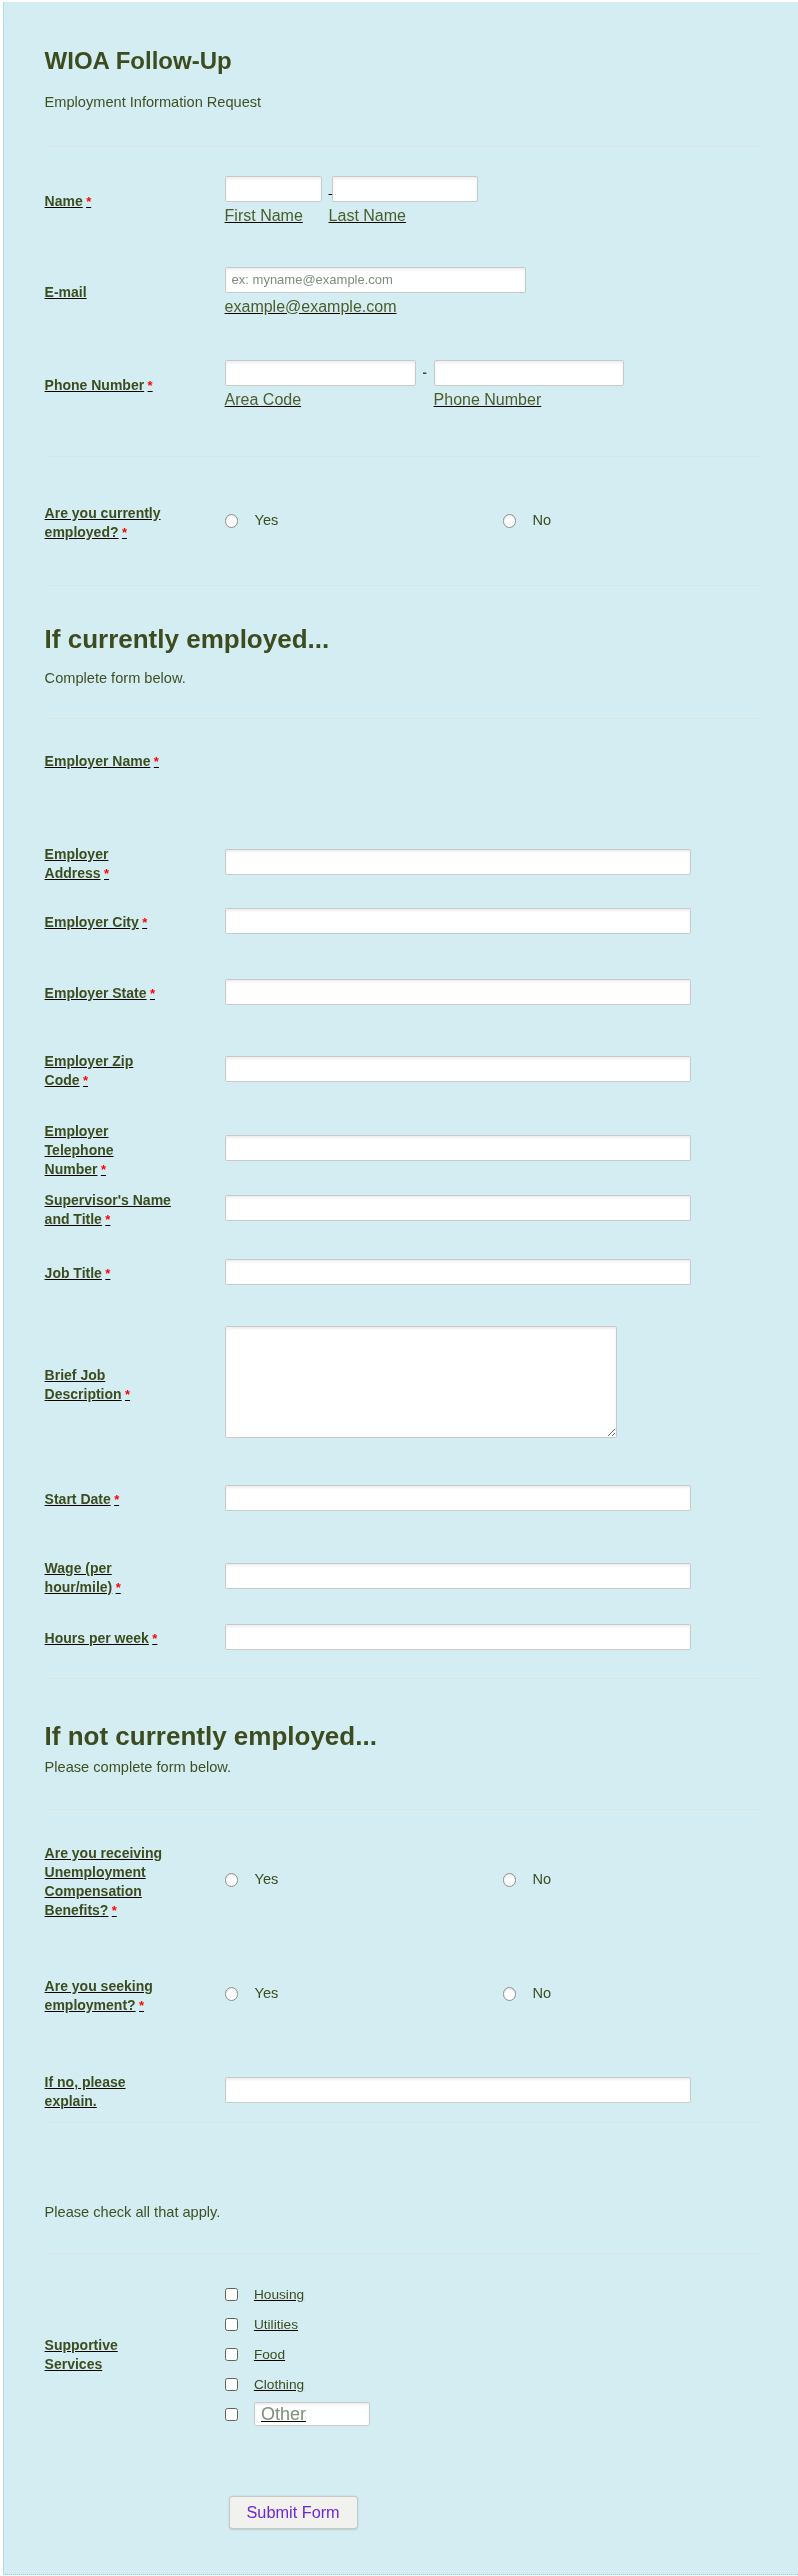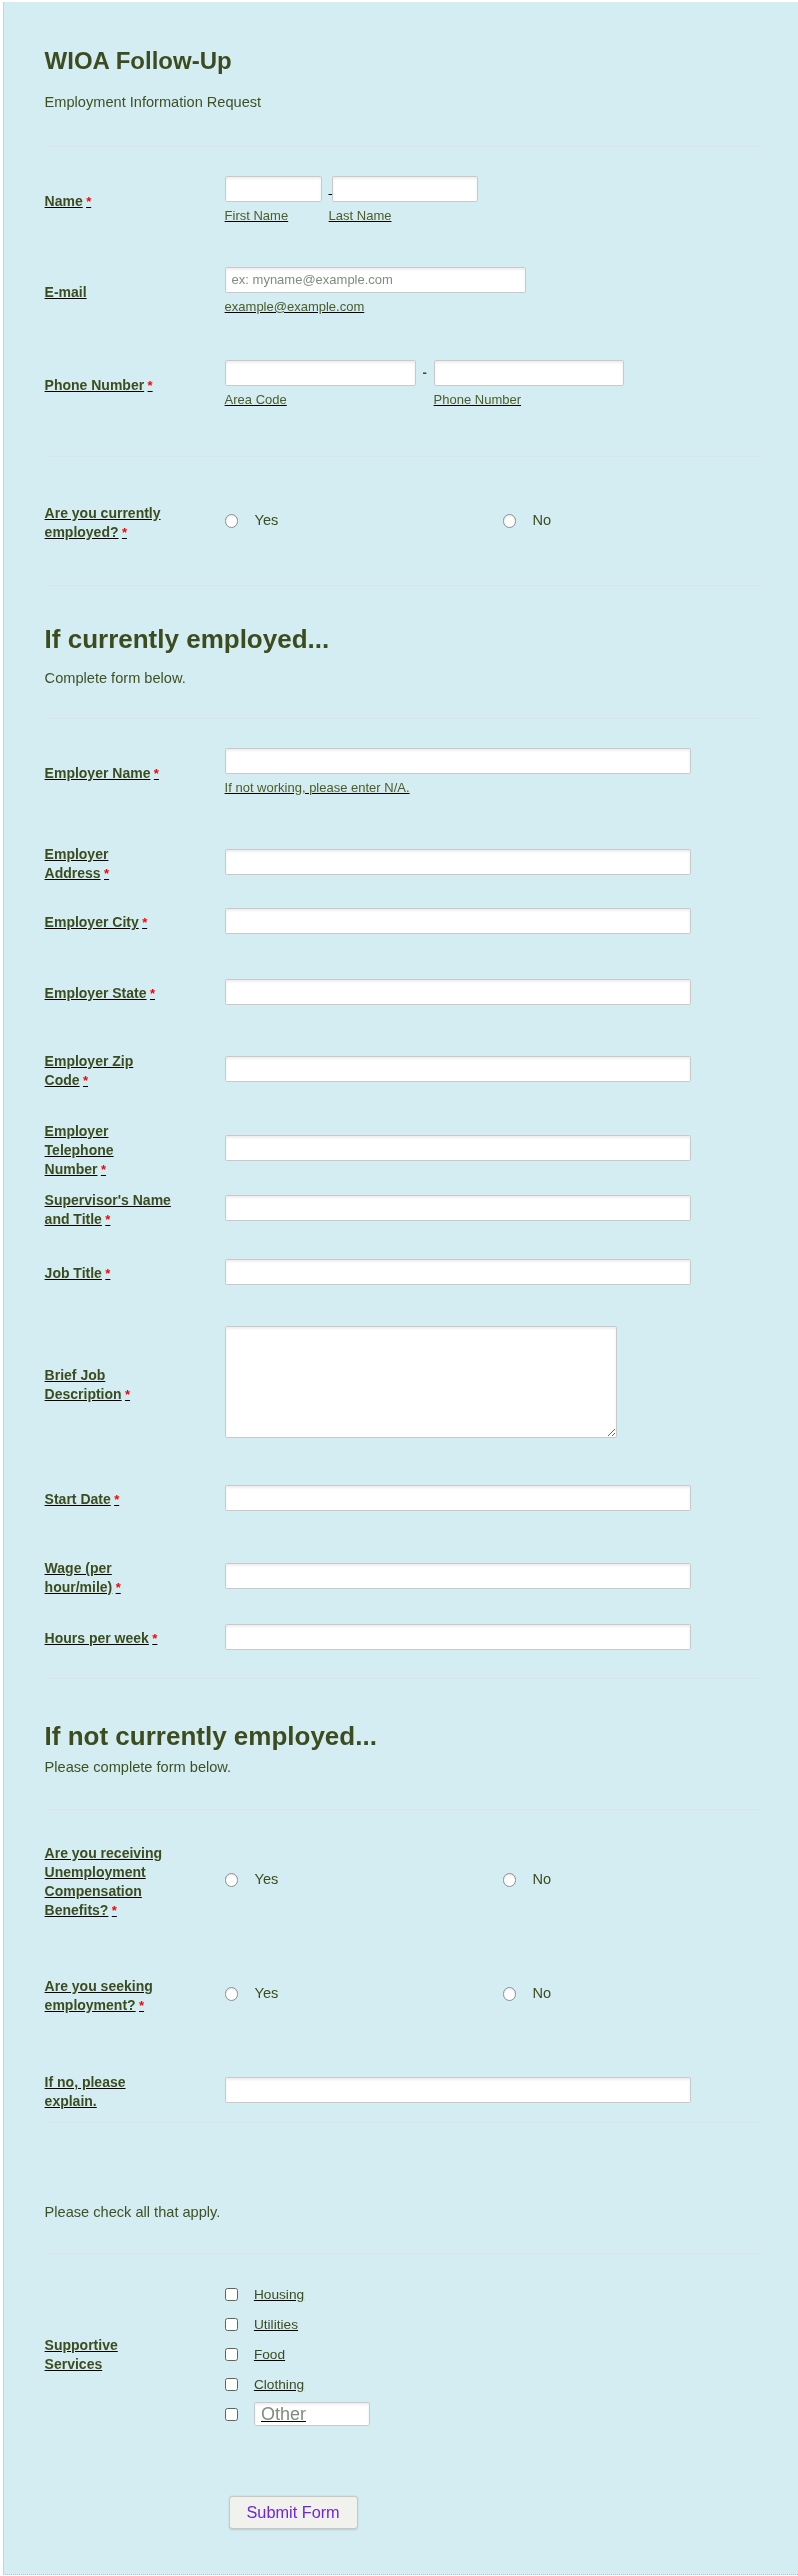"First Name" .sublabel { font-size: 13px -> 16px }
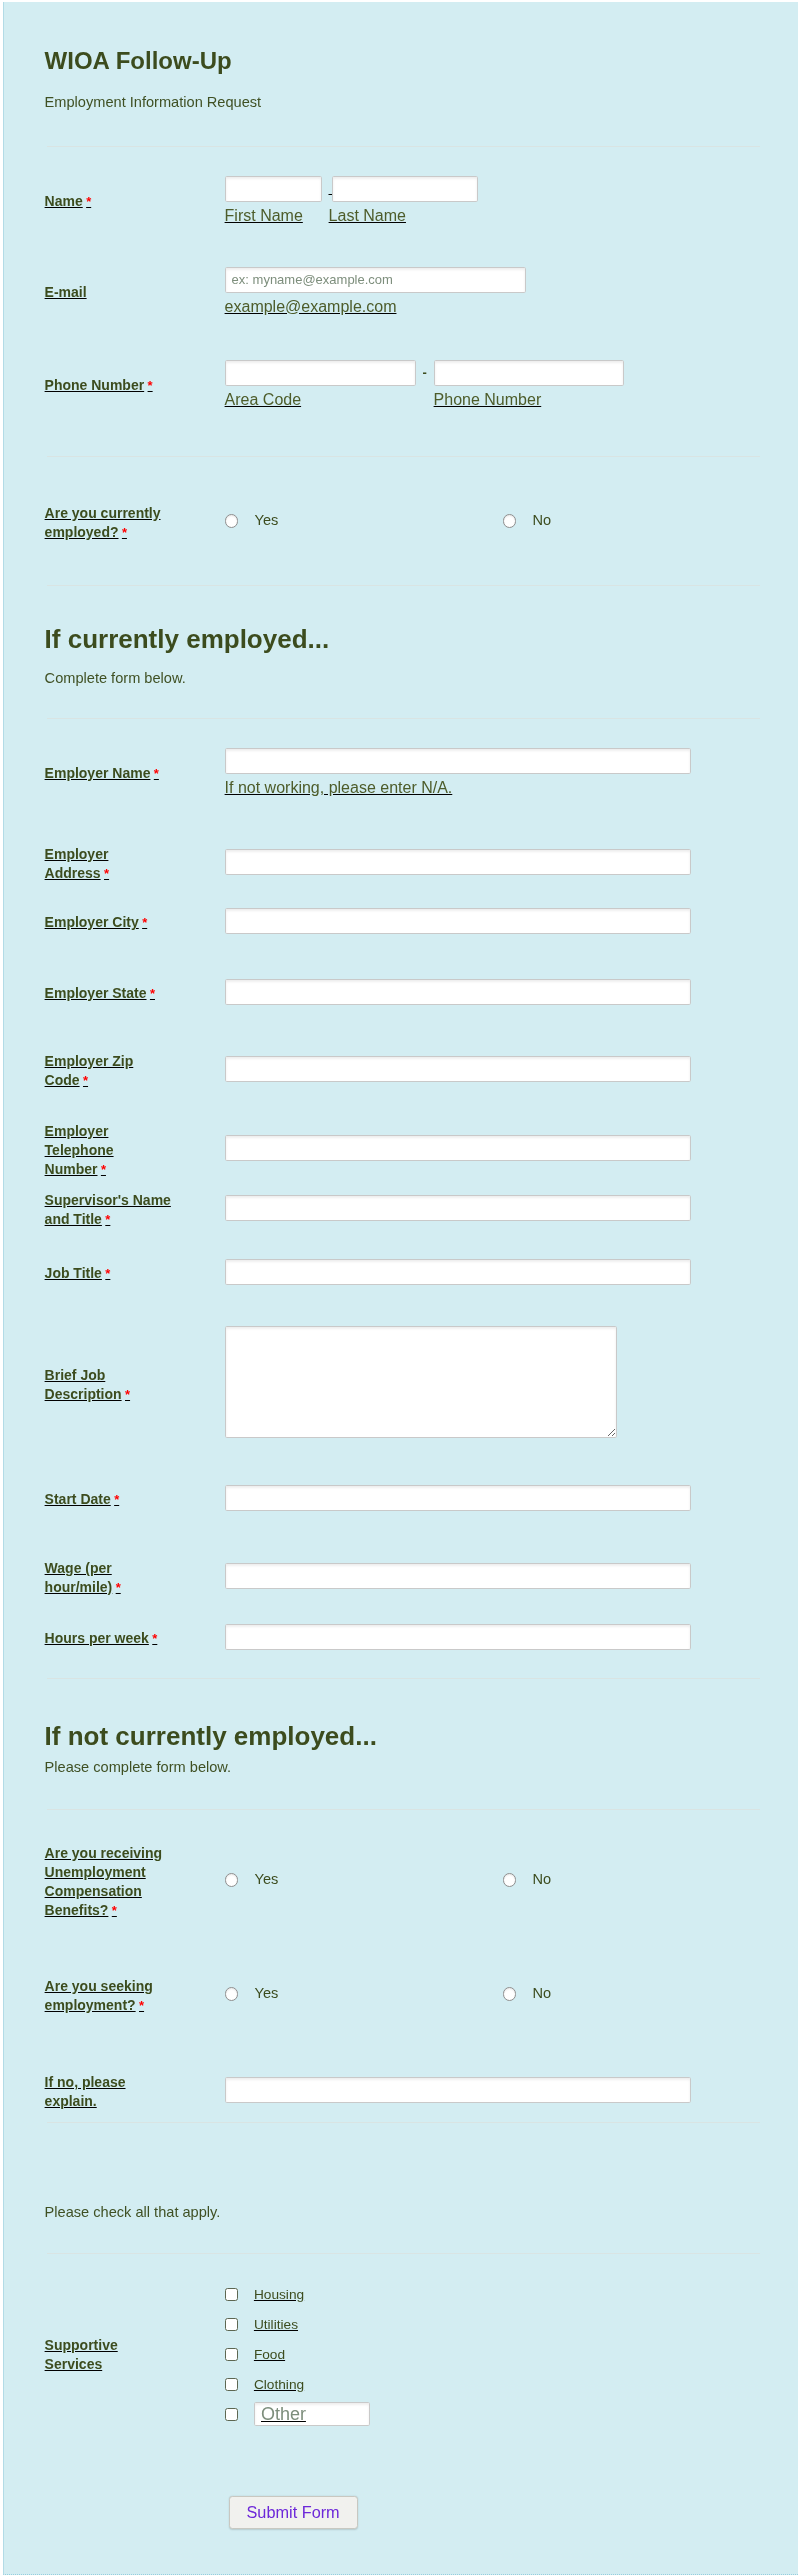"If not working, please enter" div.ctrl { html: <div> <input> <div>If not working, please enter N/A.</div> </div> -> none }
